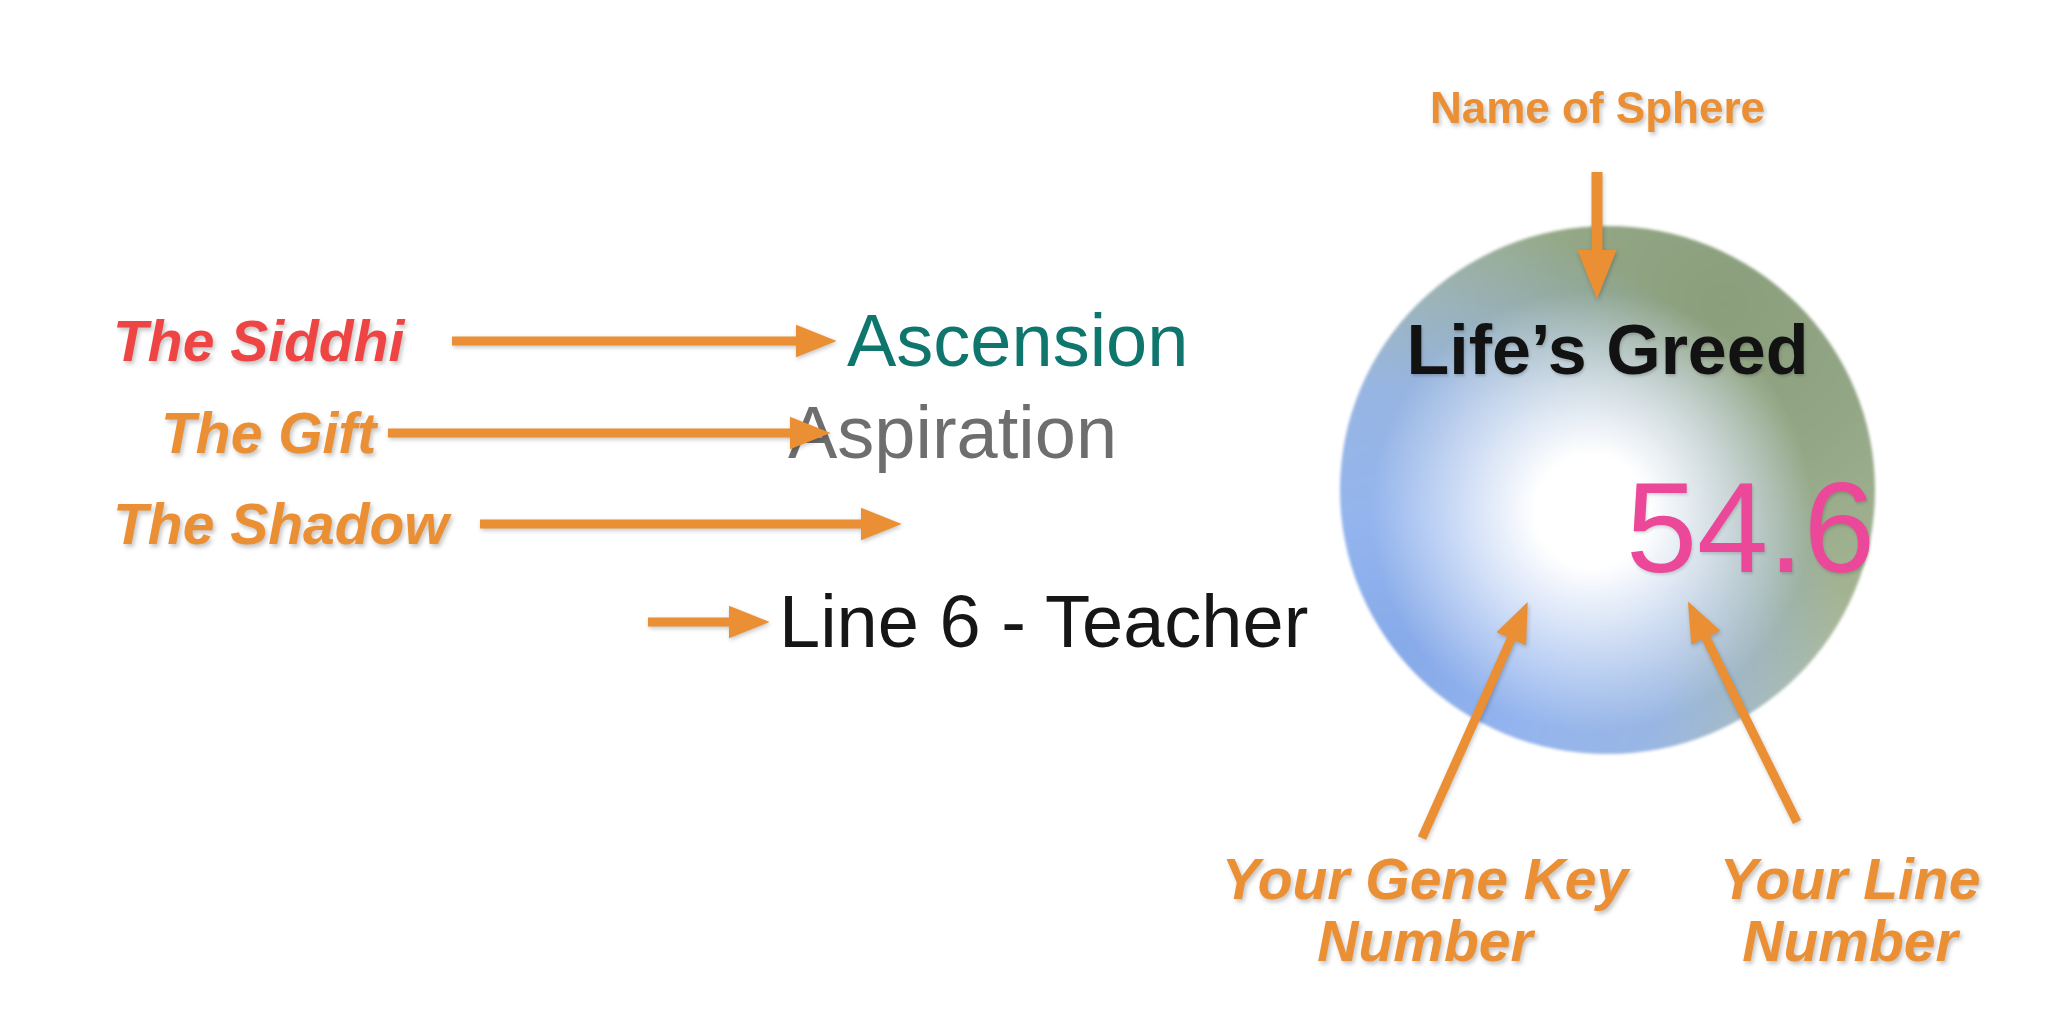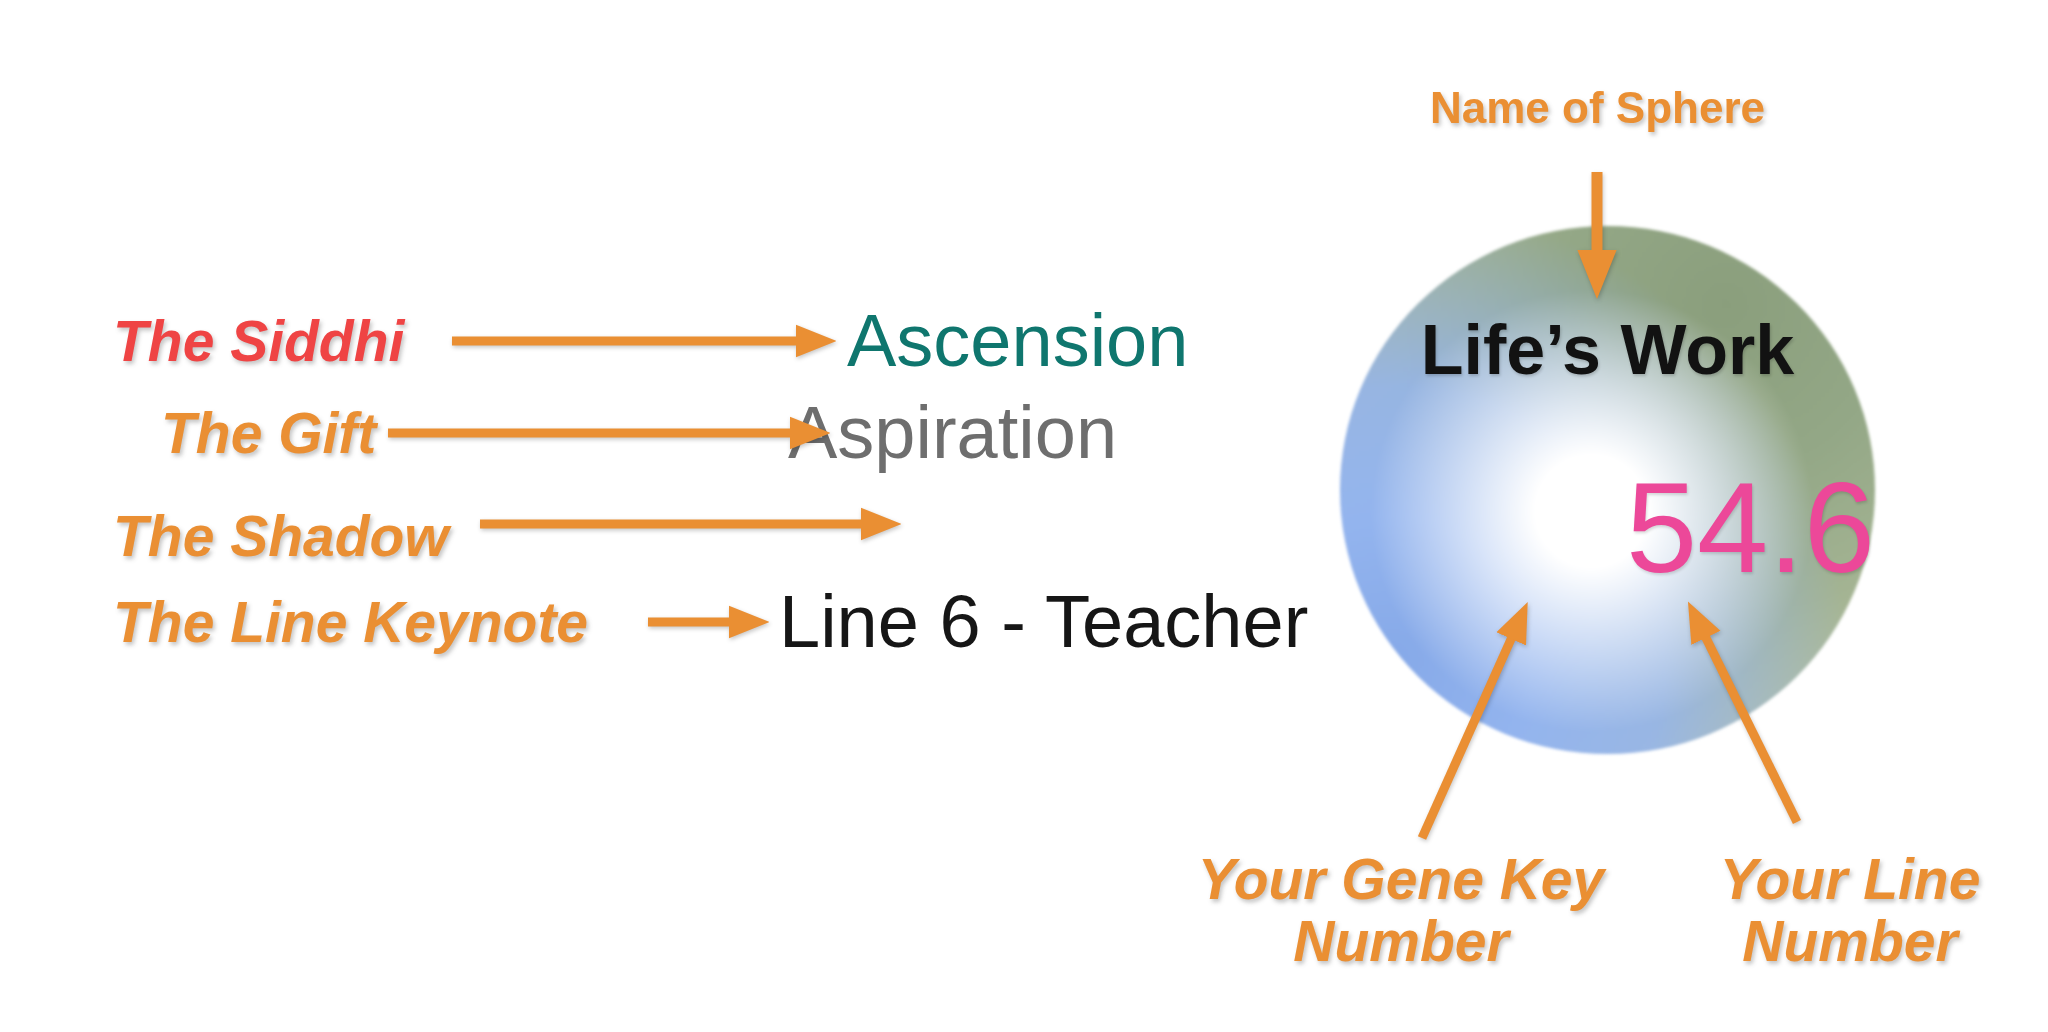"Life’s Work" div.sphere-name { text: Work -> Greed }
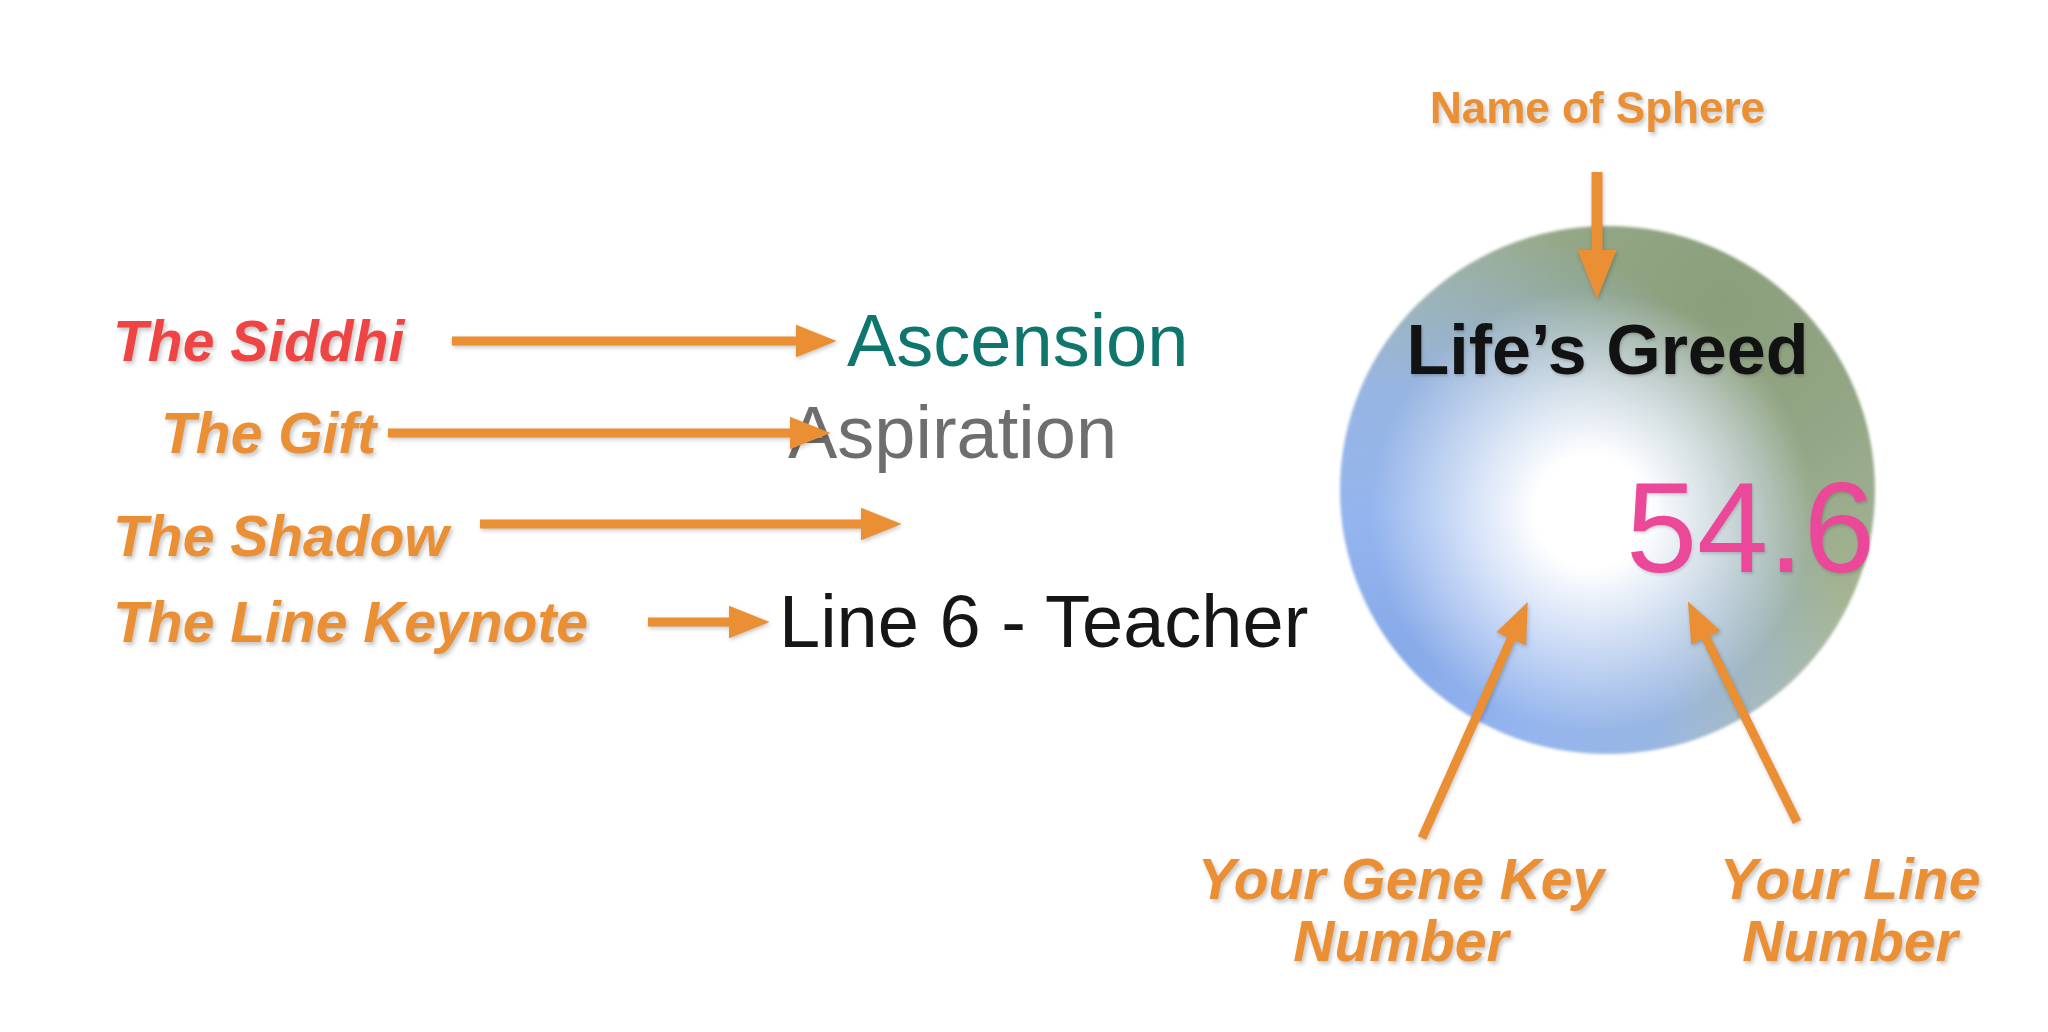"The Shadow" .lbl.r3 { margin-top: 12px -> none }
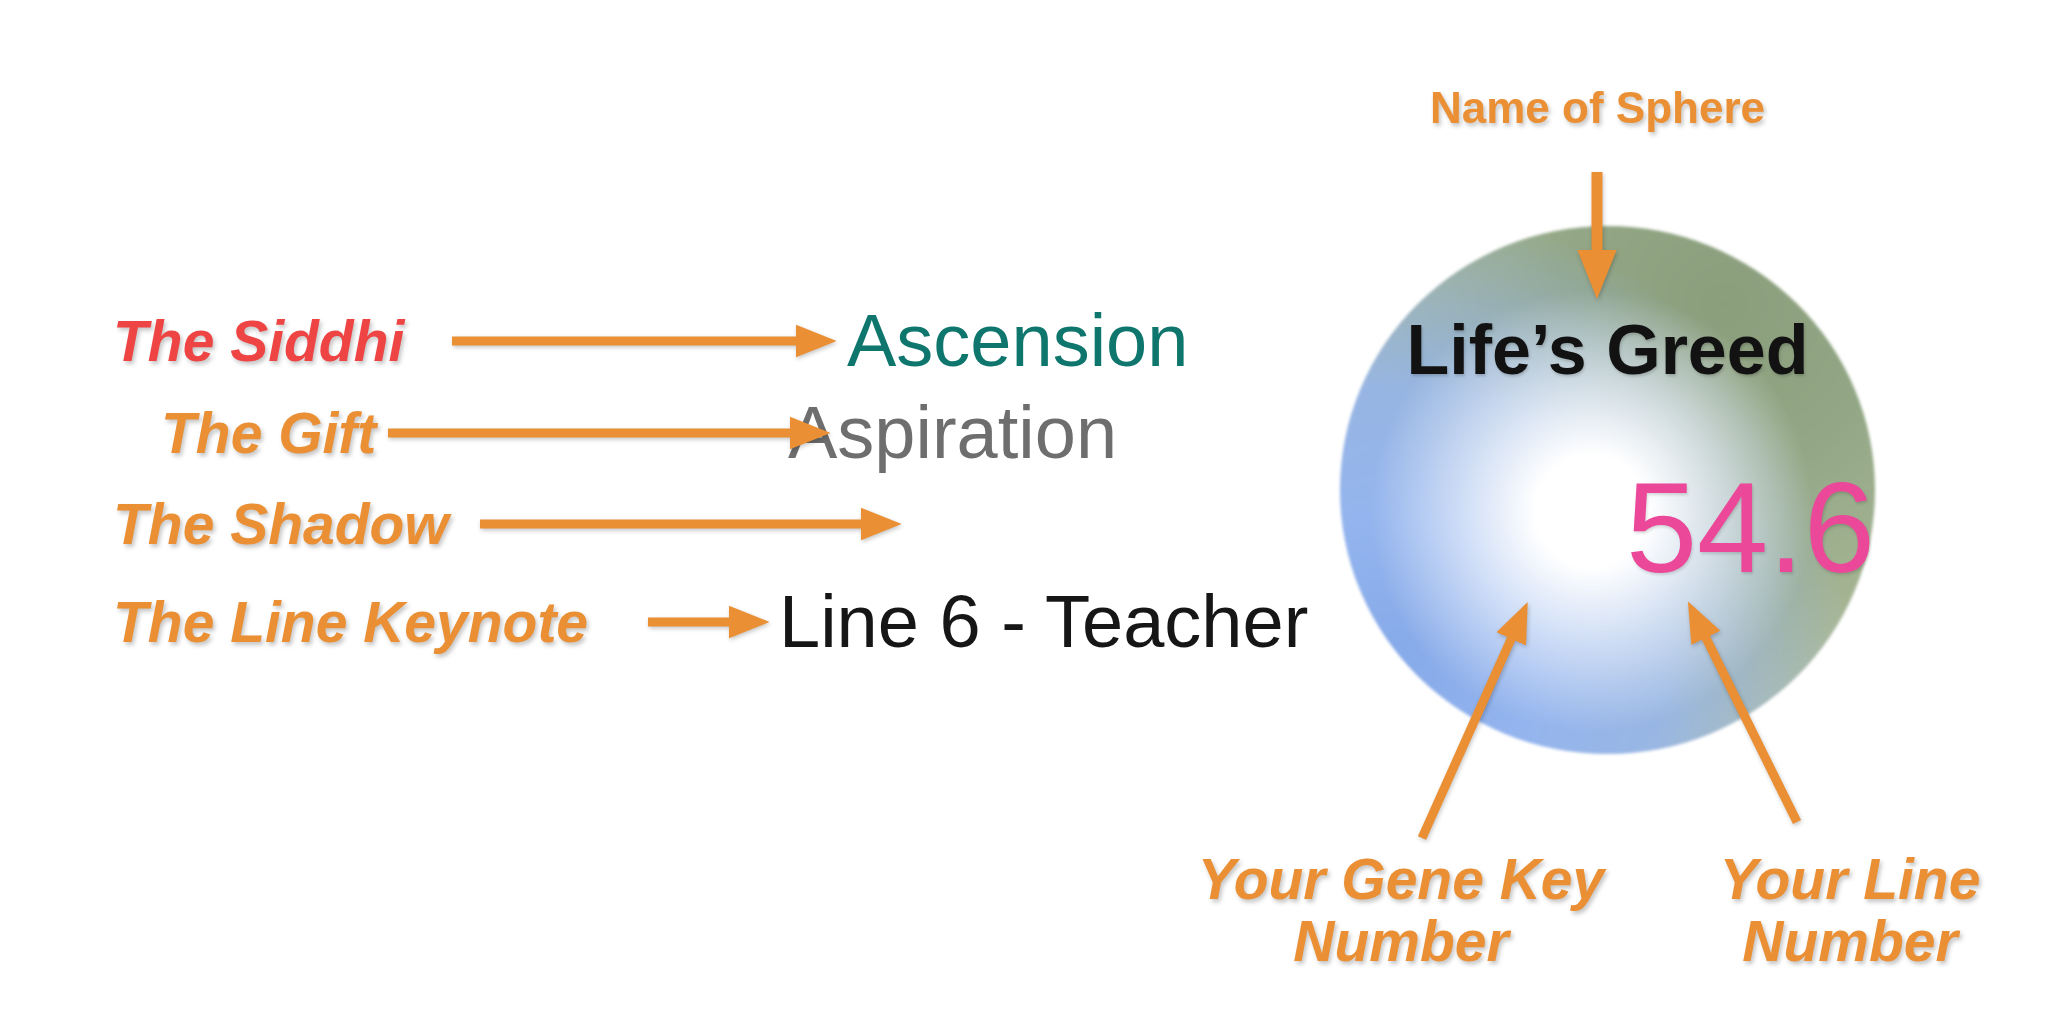"The Line Keynote" div.lbl { html: <div>The Line Keynote</div> -> none }
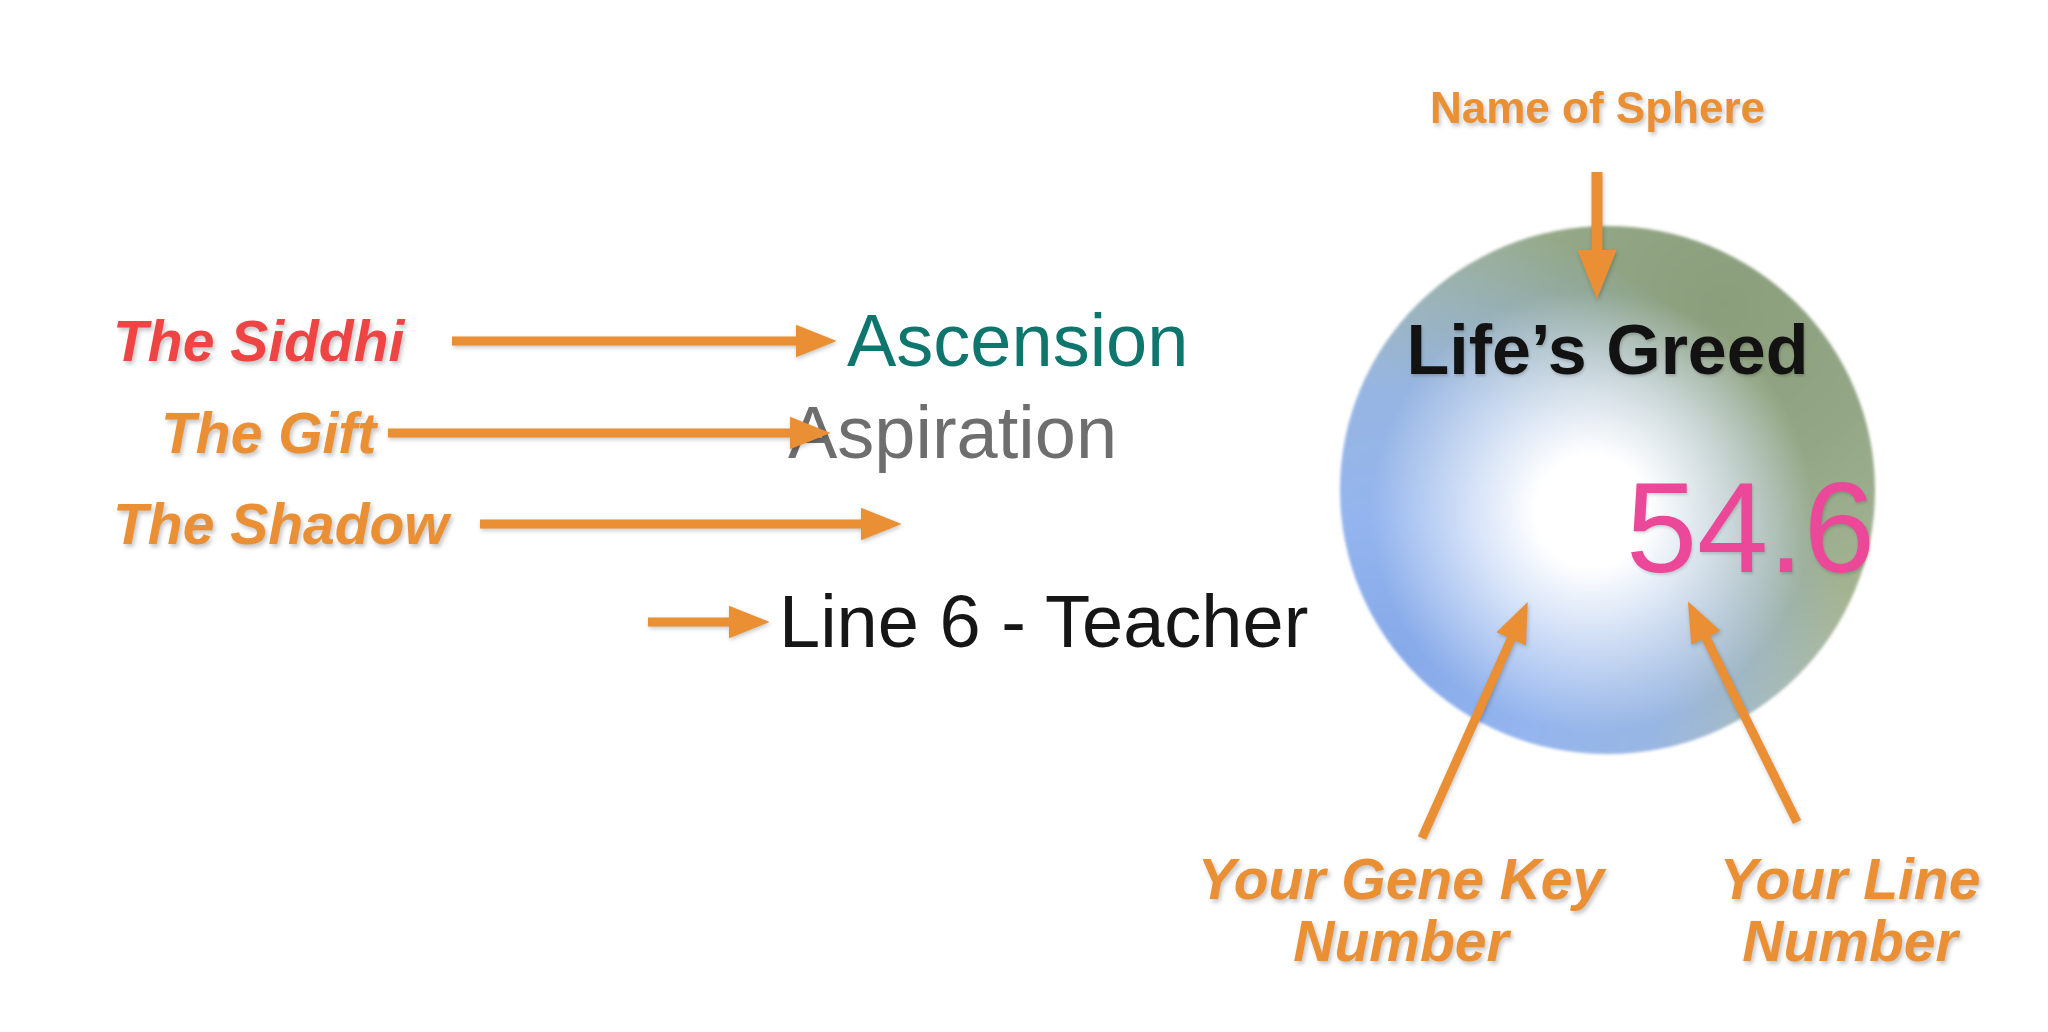"Your Gene Key" .ann-gk { left: 1166px -> 1190px }
